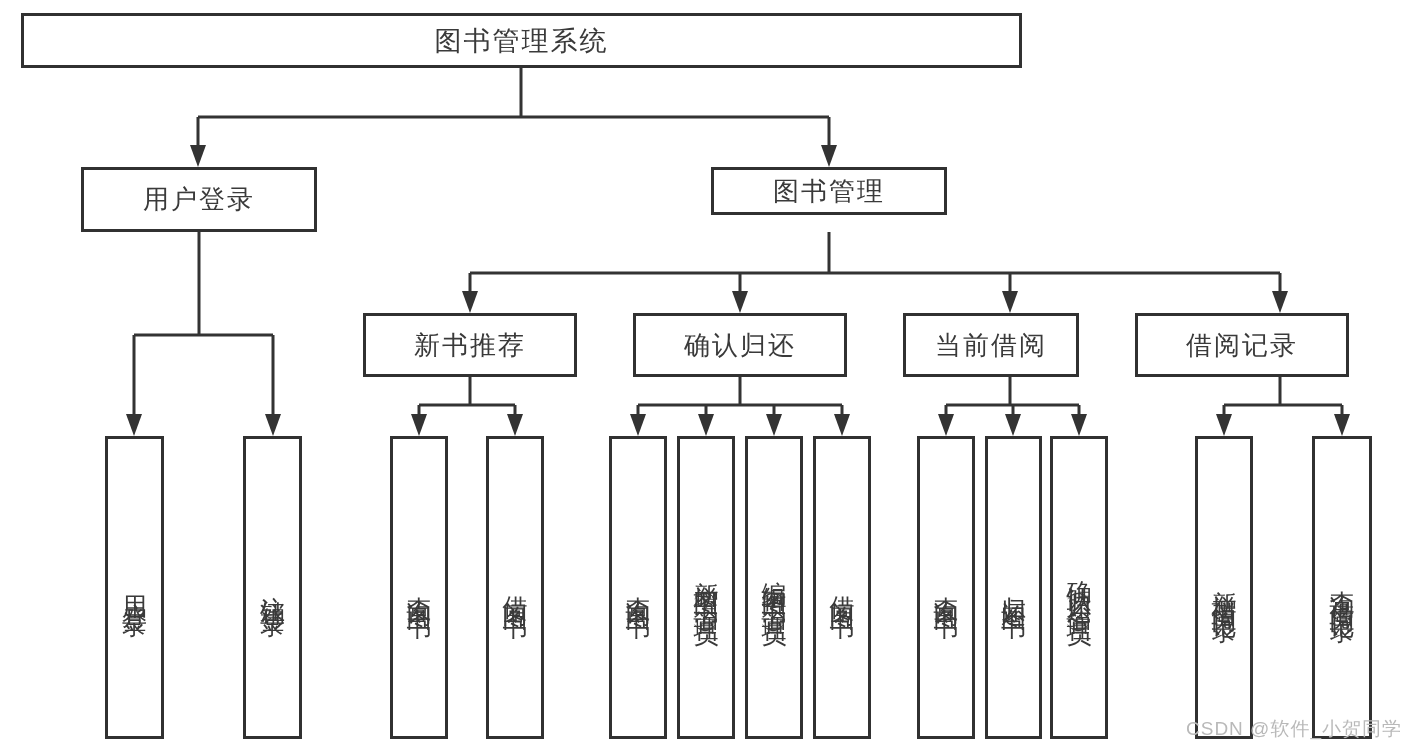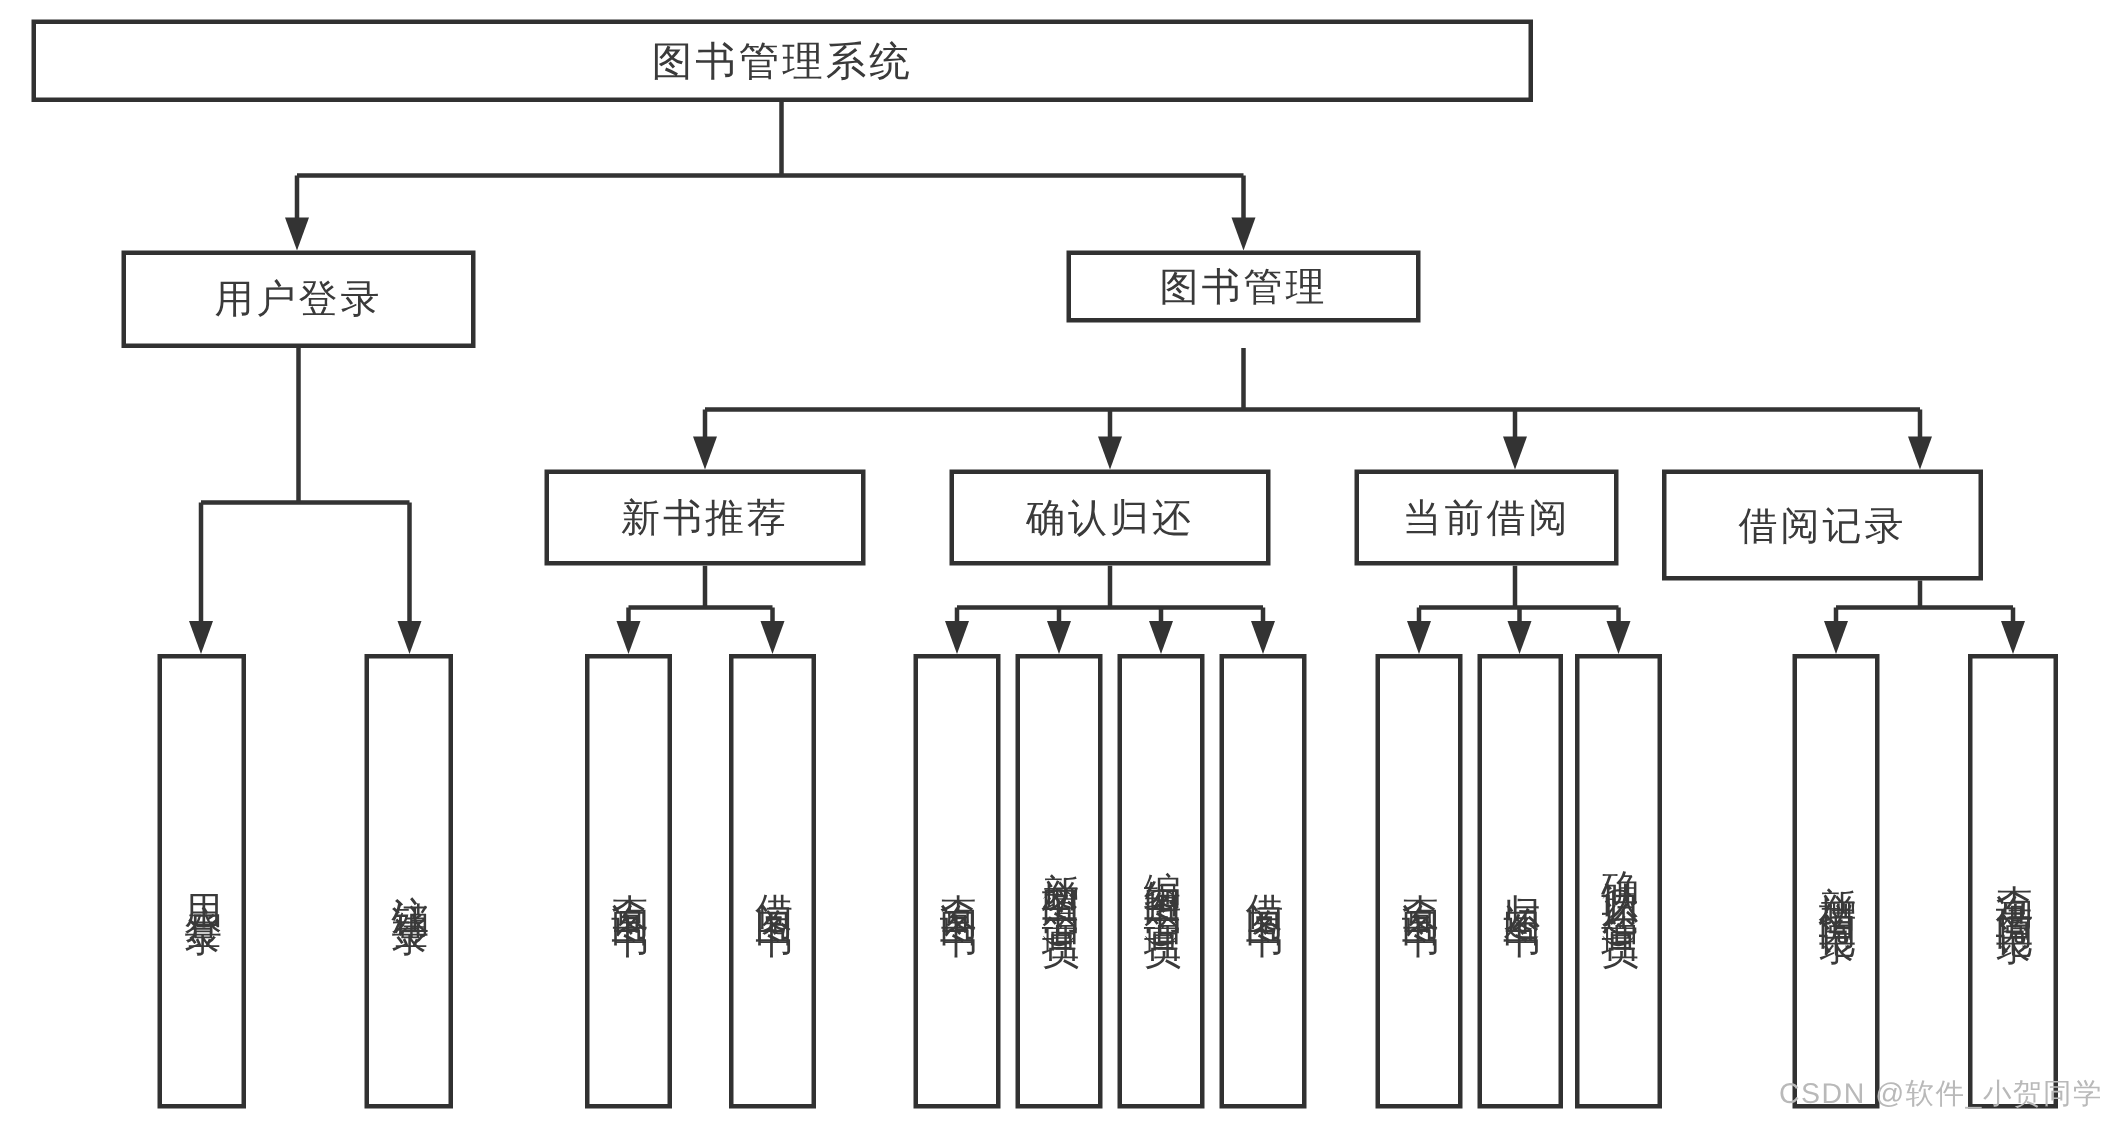"借阅记录" div.box { height: 74px -> 64px; left: 1108px -> 1135px }
